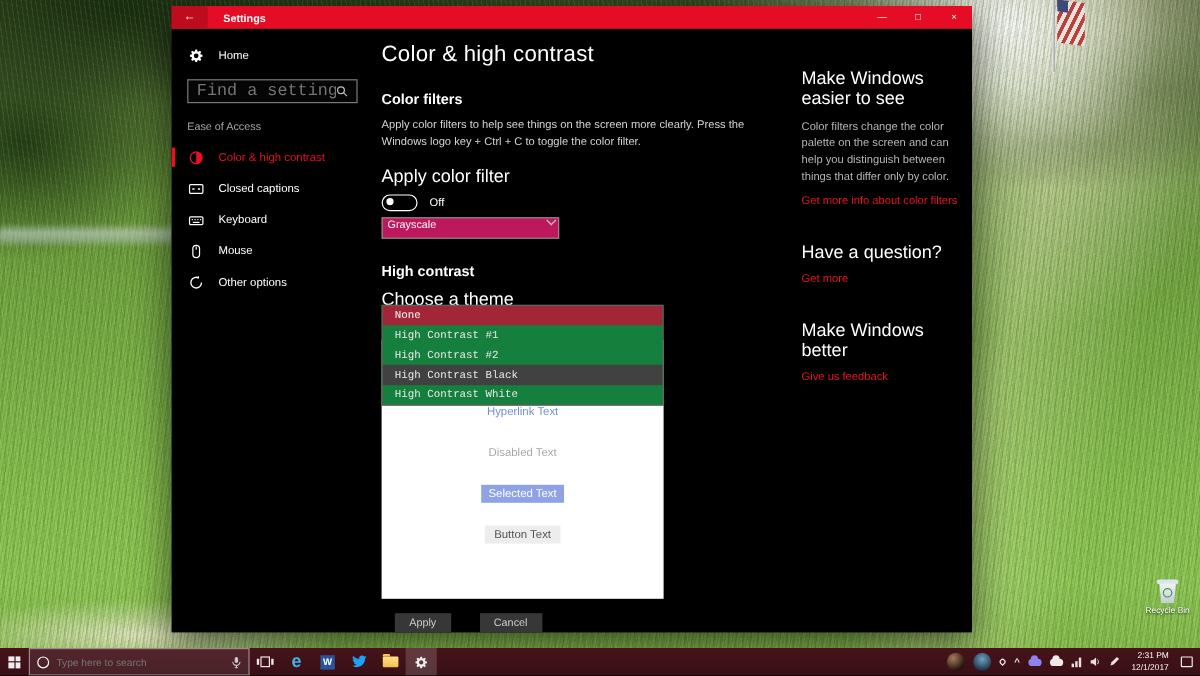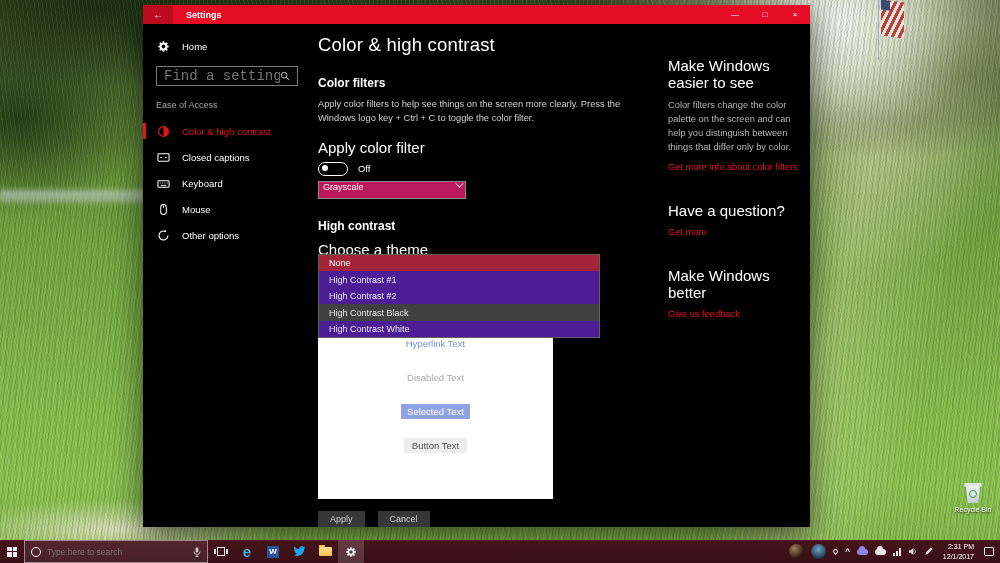"None" .dropdown { background: #4c1d95 -> #15803d; font-family: none -> Liberation Mono, monospace; width: 282px -> 235px }
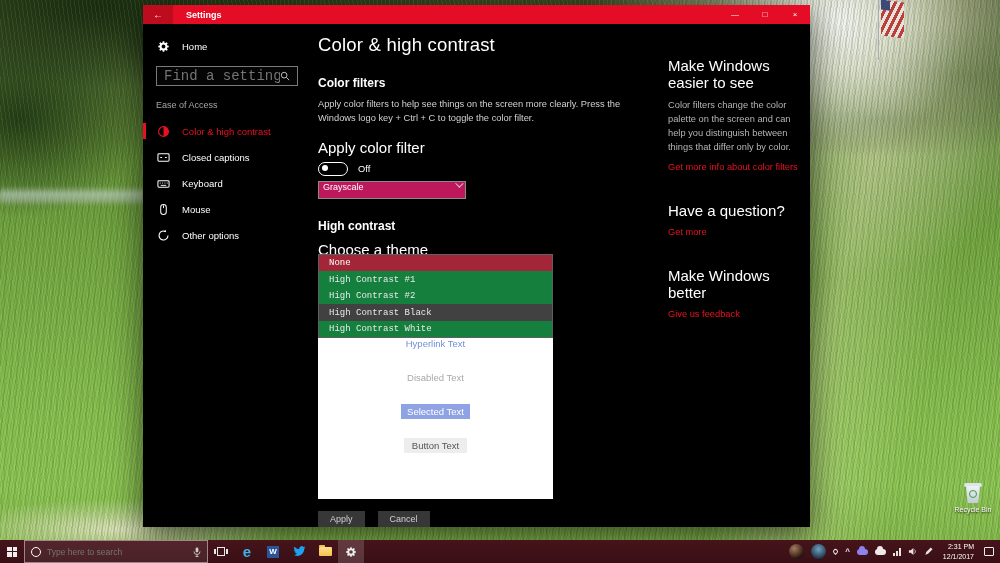"Apply" .btn { margin-left: none -> 11px }
